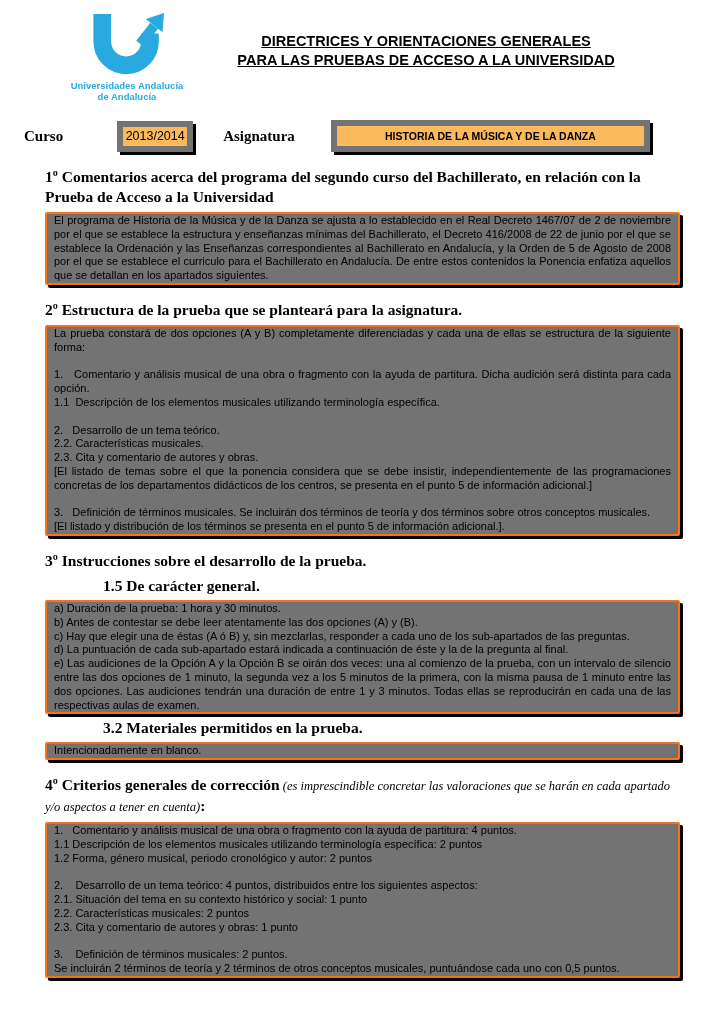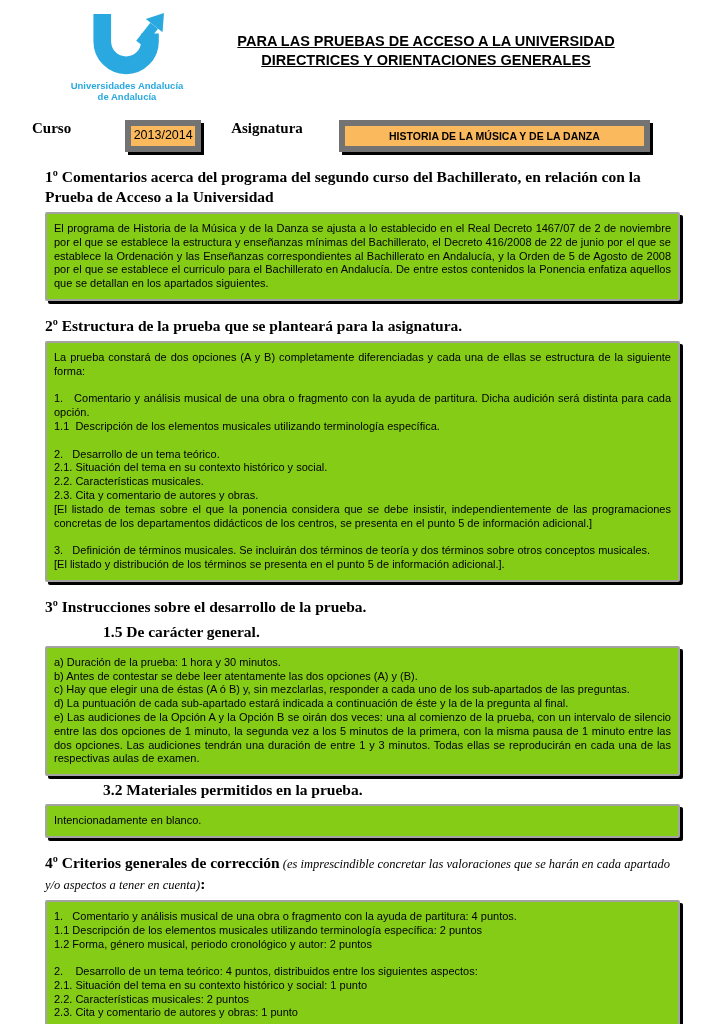"PARA LAS PRUEBAS DE ACCESO" div.title-line { order: before "DIRECTRICES Y ORIENTACIONES GENERALES" -> after "DIRECTRICES Y ORIENTACIONES GENERALES" }
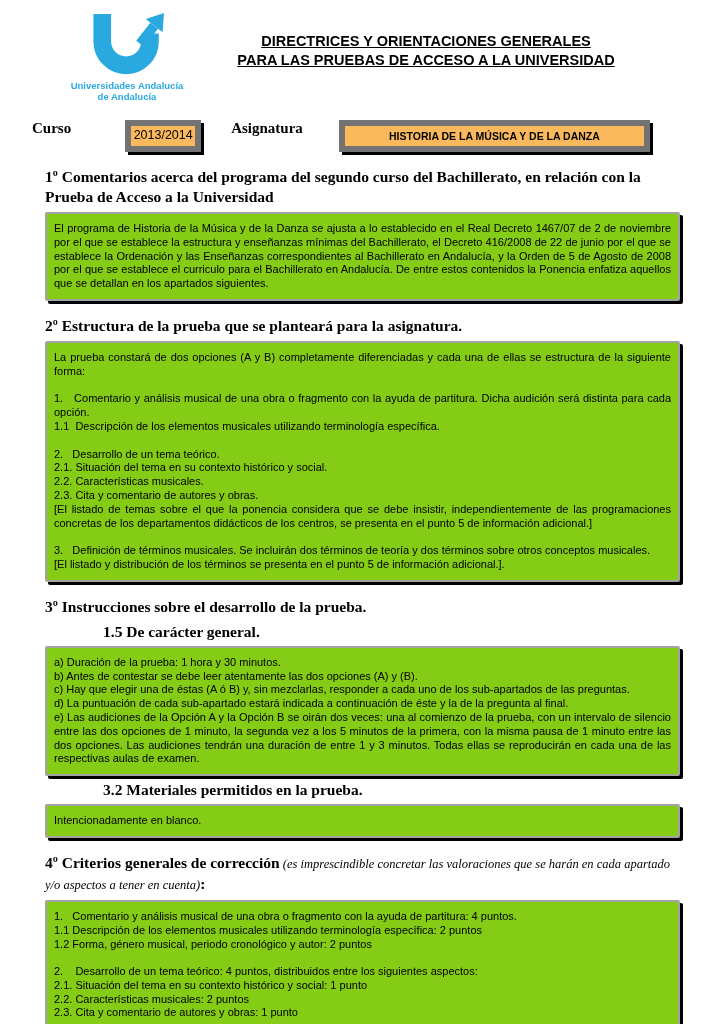"Curso" .meta { align-items: none -> center; margin: 18px 74px 0 32px -> 18px 74px 0 24px }
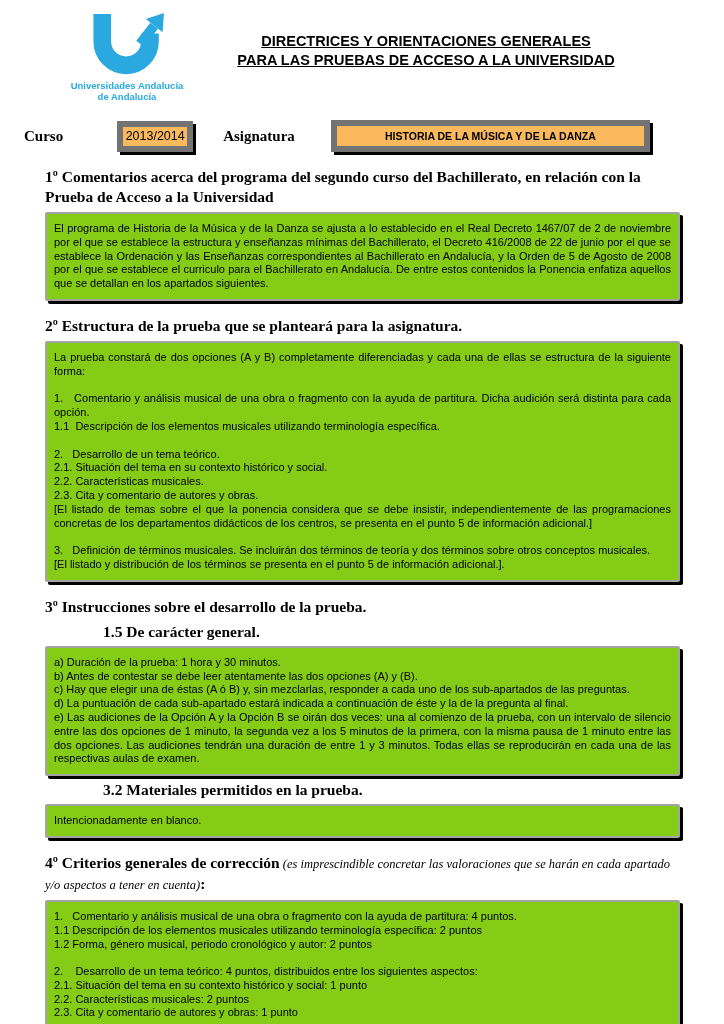"El programa de Historia de" .ybox { background: #84cc16 -> #737373; border: 2px solid #a3a3a3 -> 2px solid #f97316; padding: 8px 7px -> 0 7px }
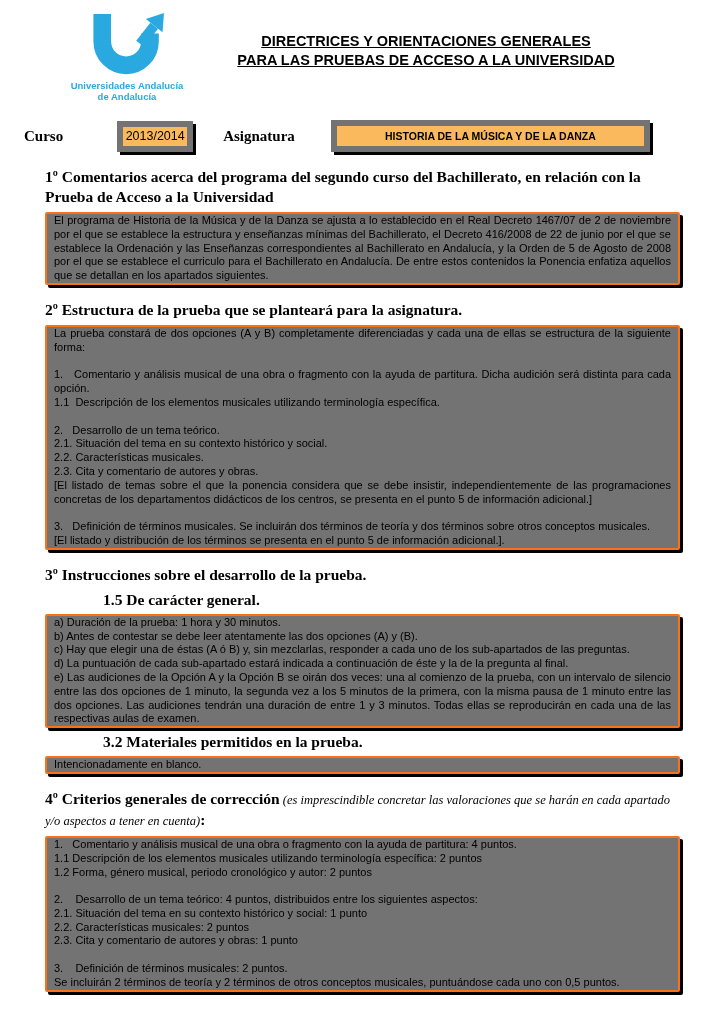"2.1. Situación del tema en su contexto histórico y social." div.line { html: <div>2.1. Situación del tema en su contexto histórico y social.</div> -> none }
